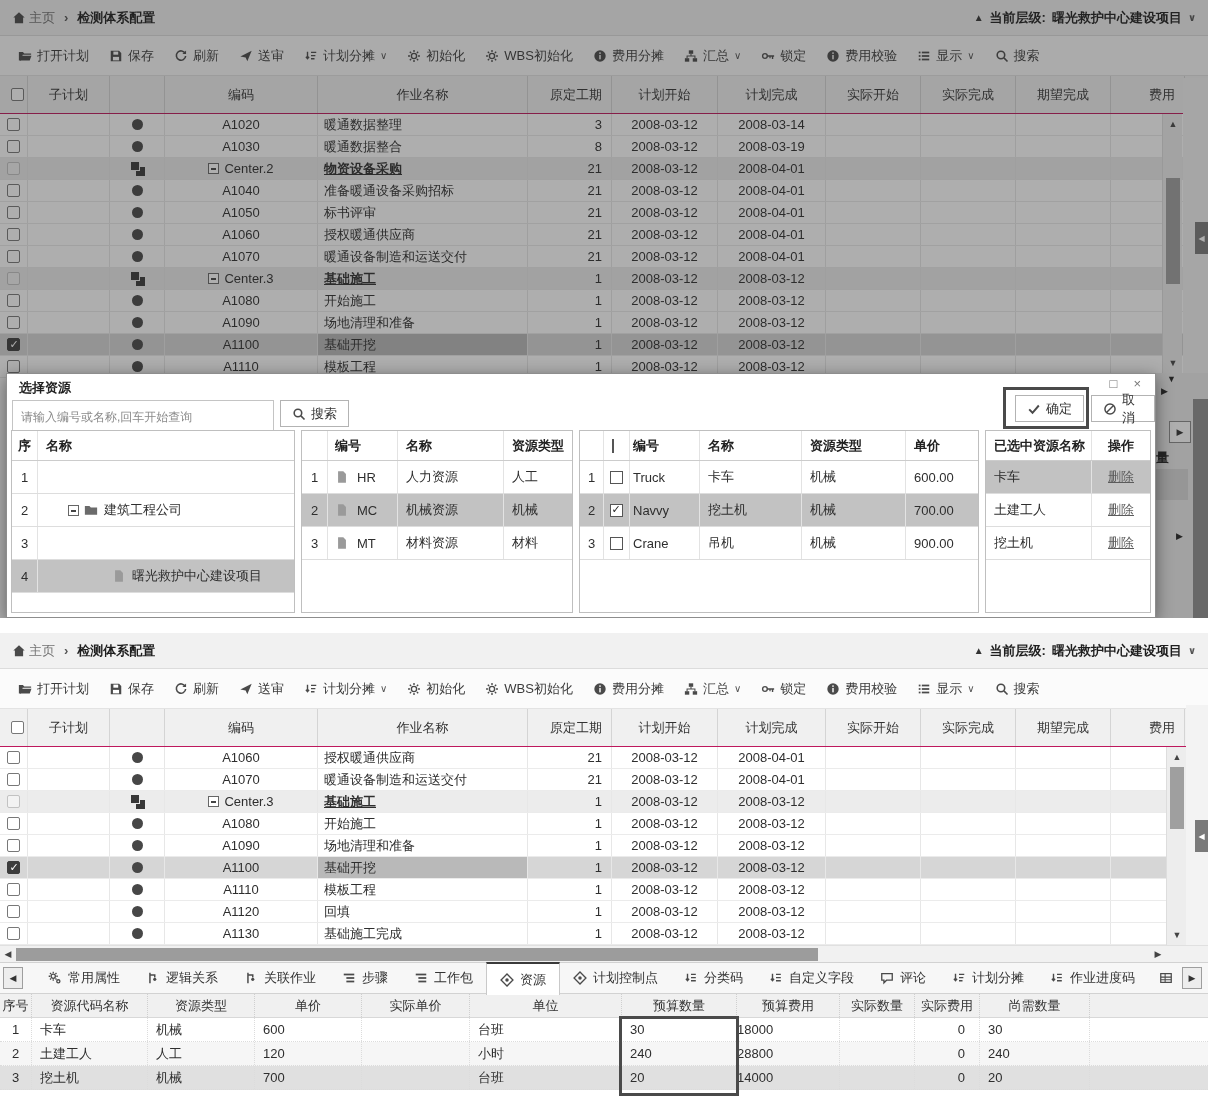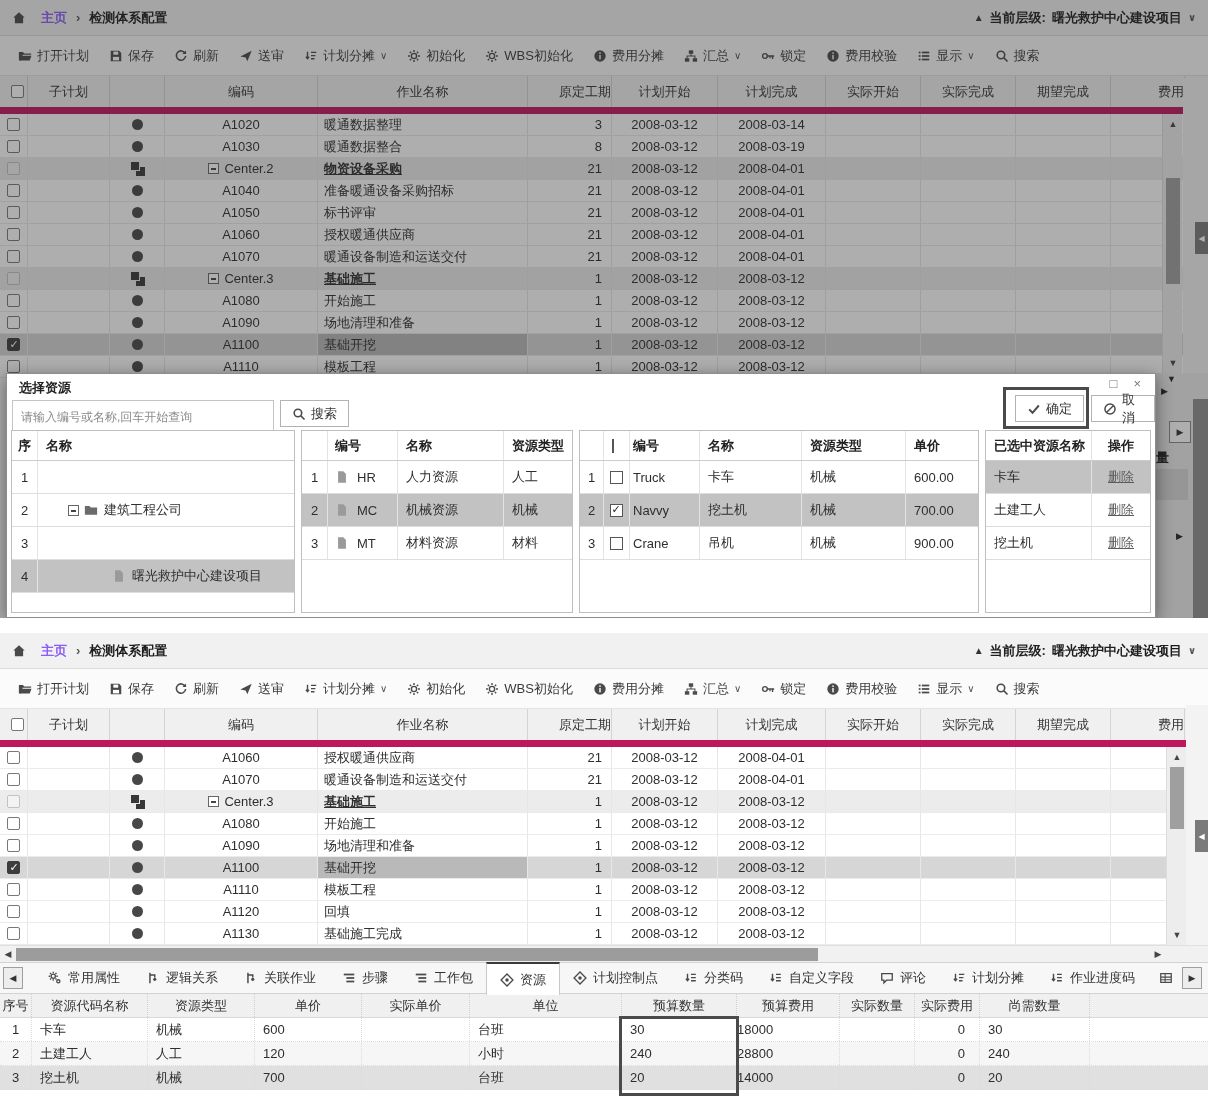"主页" .crumb .home-wrap { color: #8b5cf6 -> #737373; font-weight: bold -> normal; gap: 15px -> 3px }
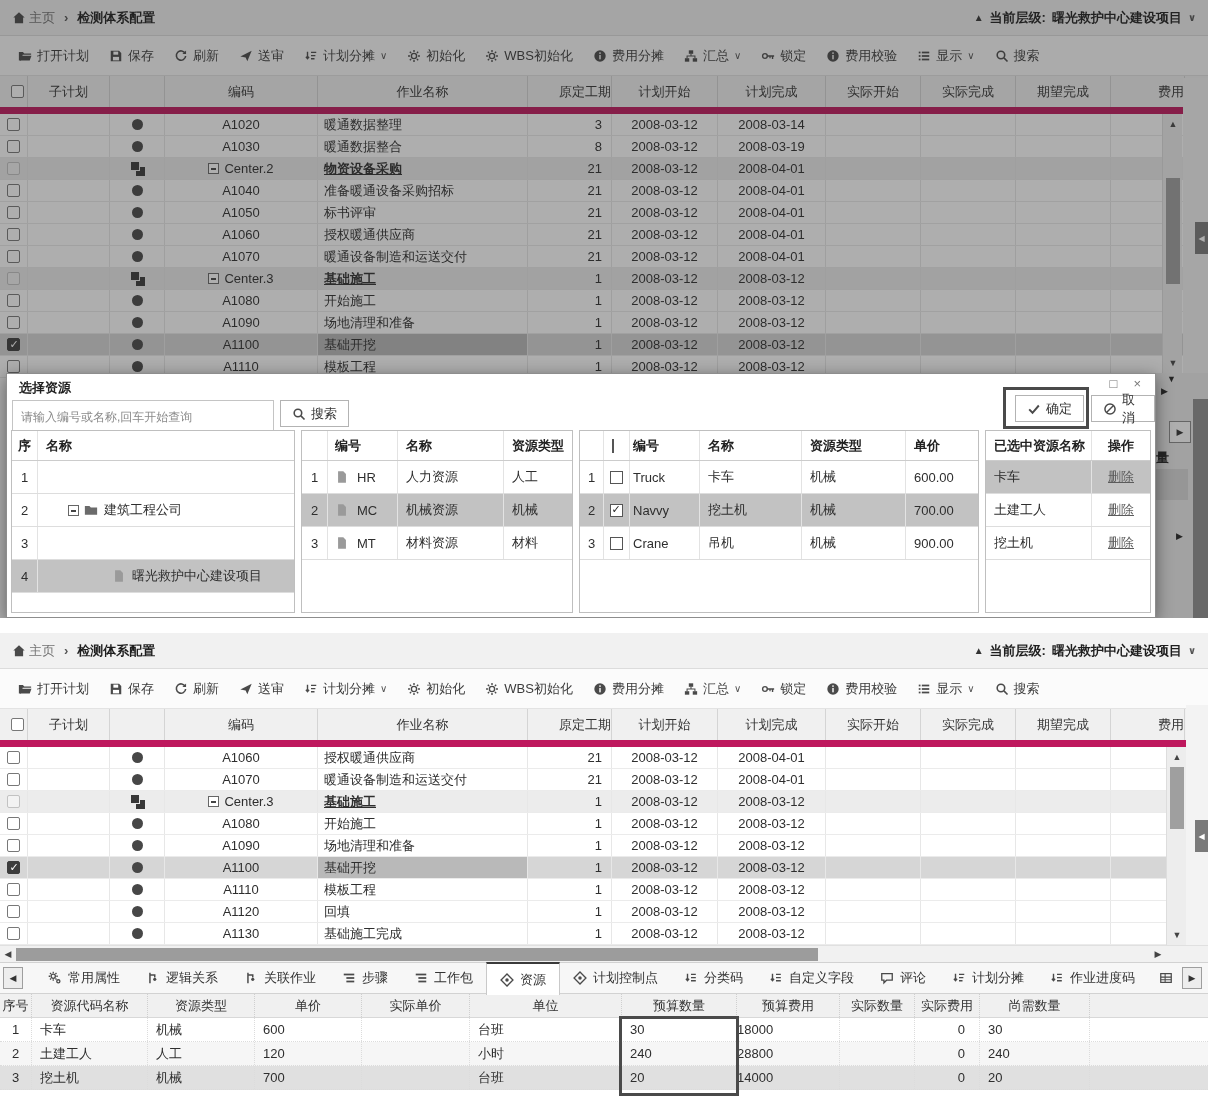"子计划" .theader { border-bottom: 7px solid #be185d -> 1px solid #be185d }
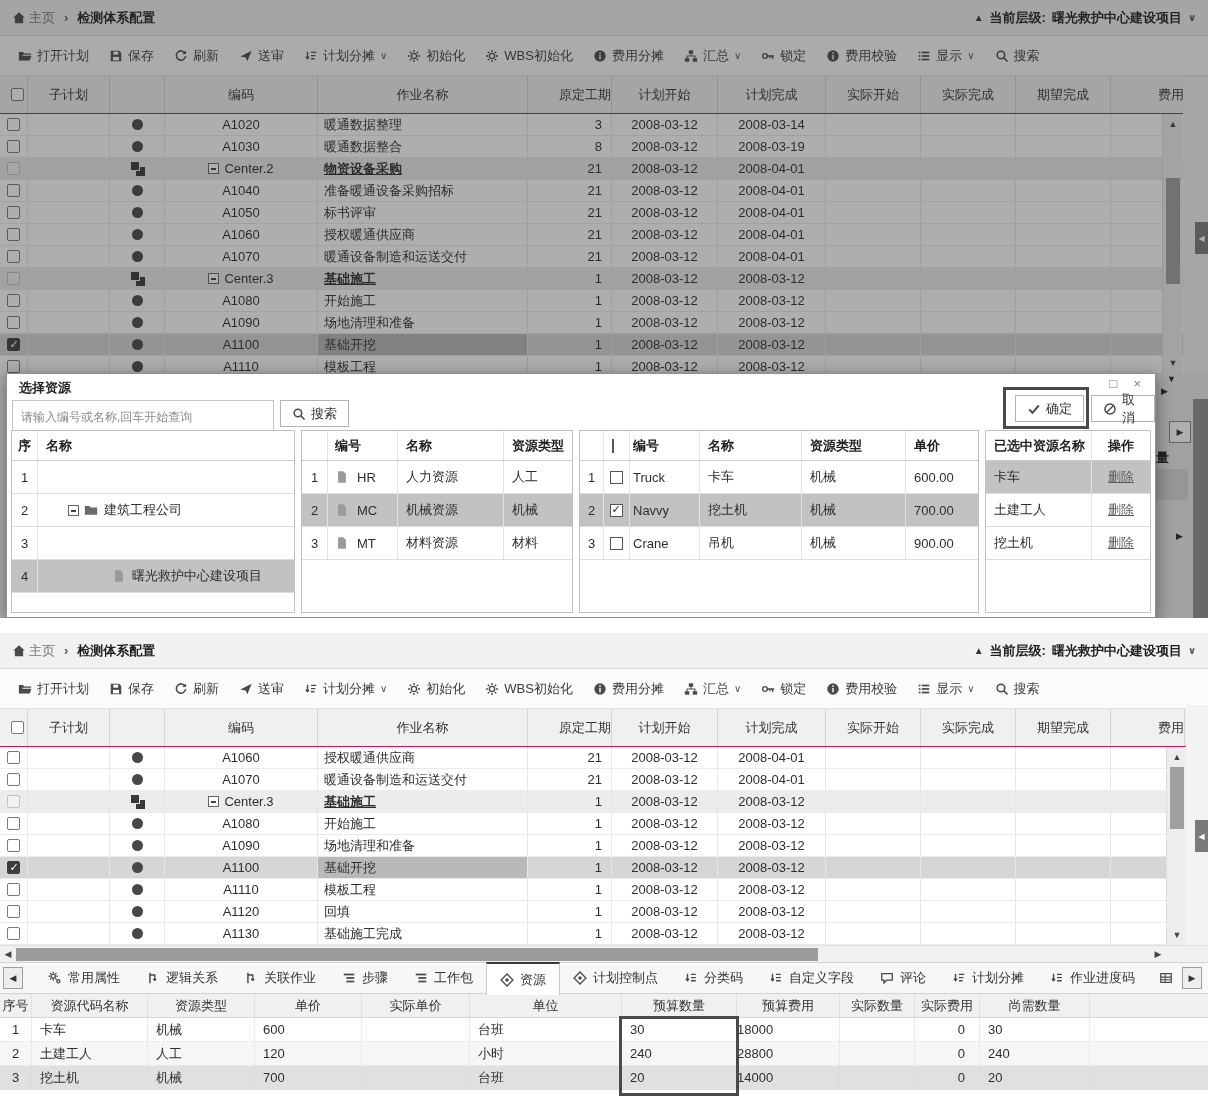"原定工期" .th.c-dur,.th.c-cost { padding-right: none -> 9px }
